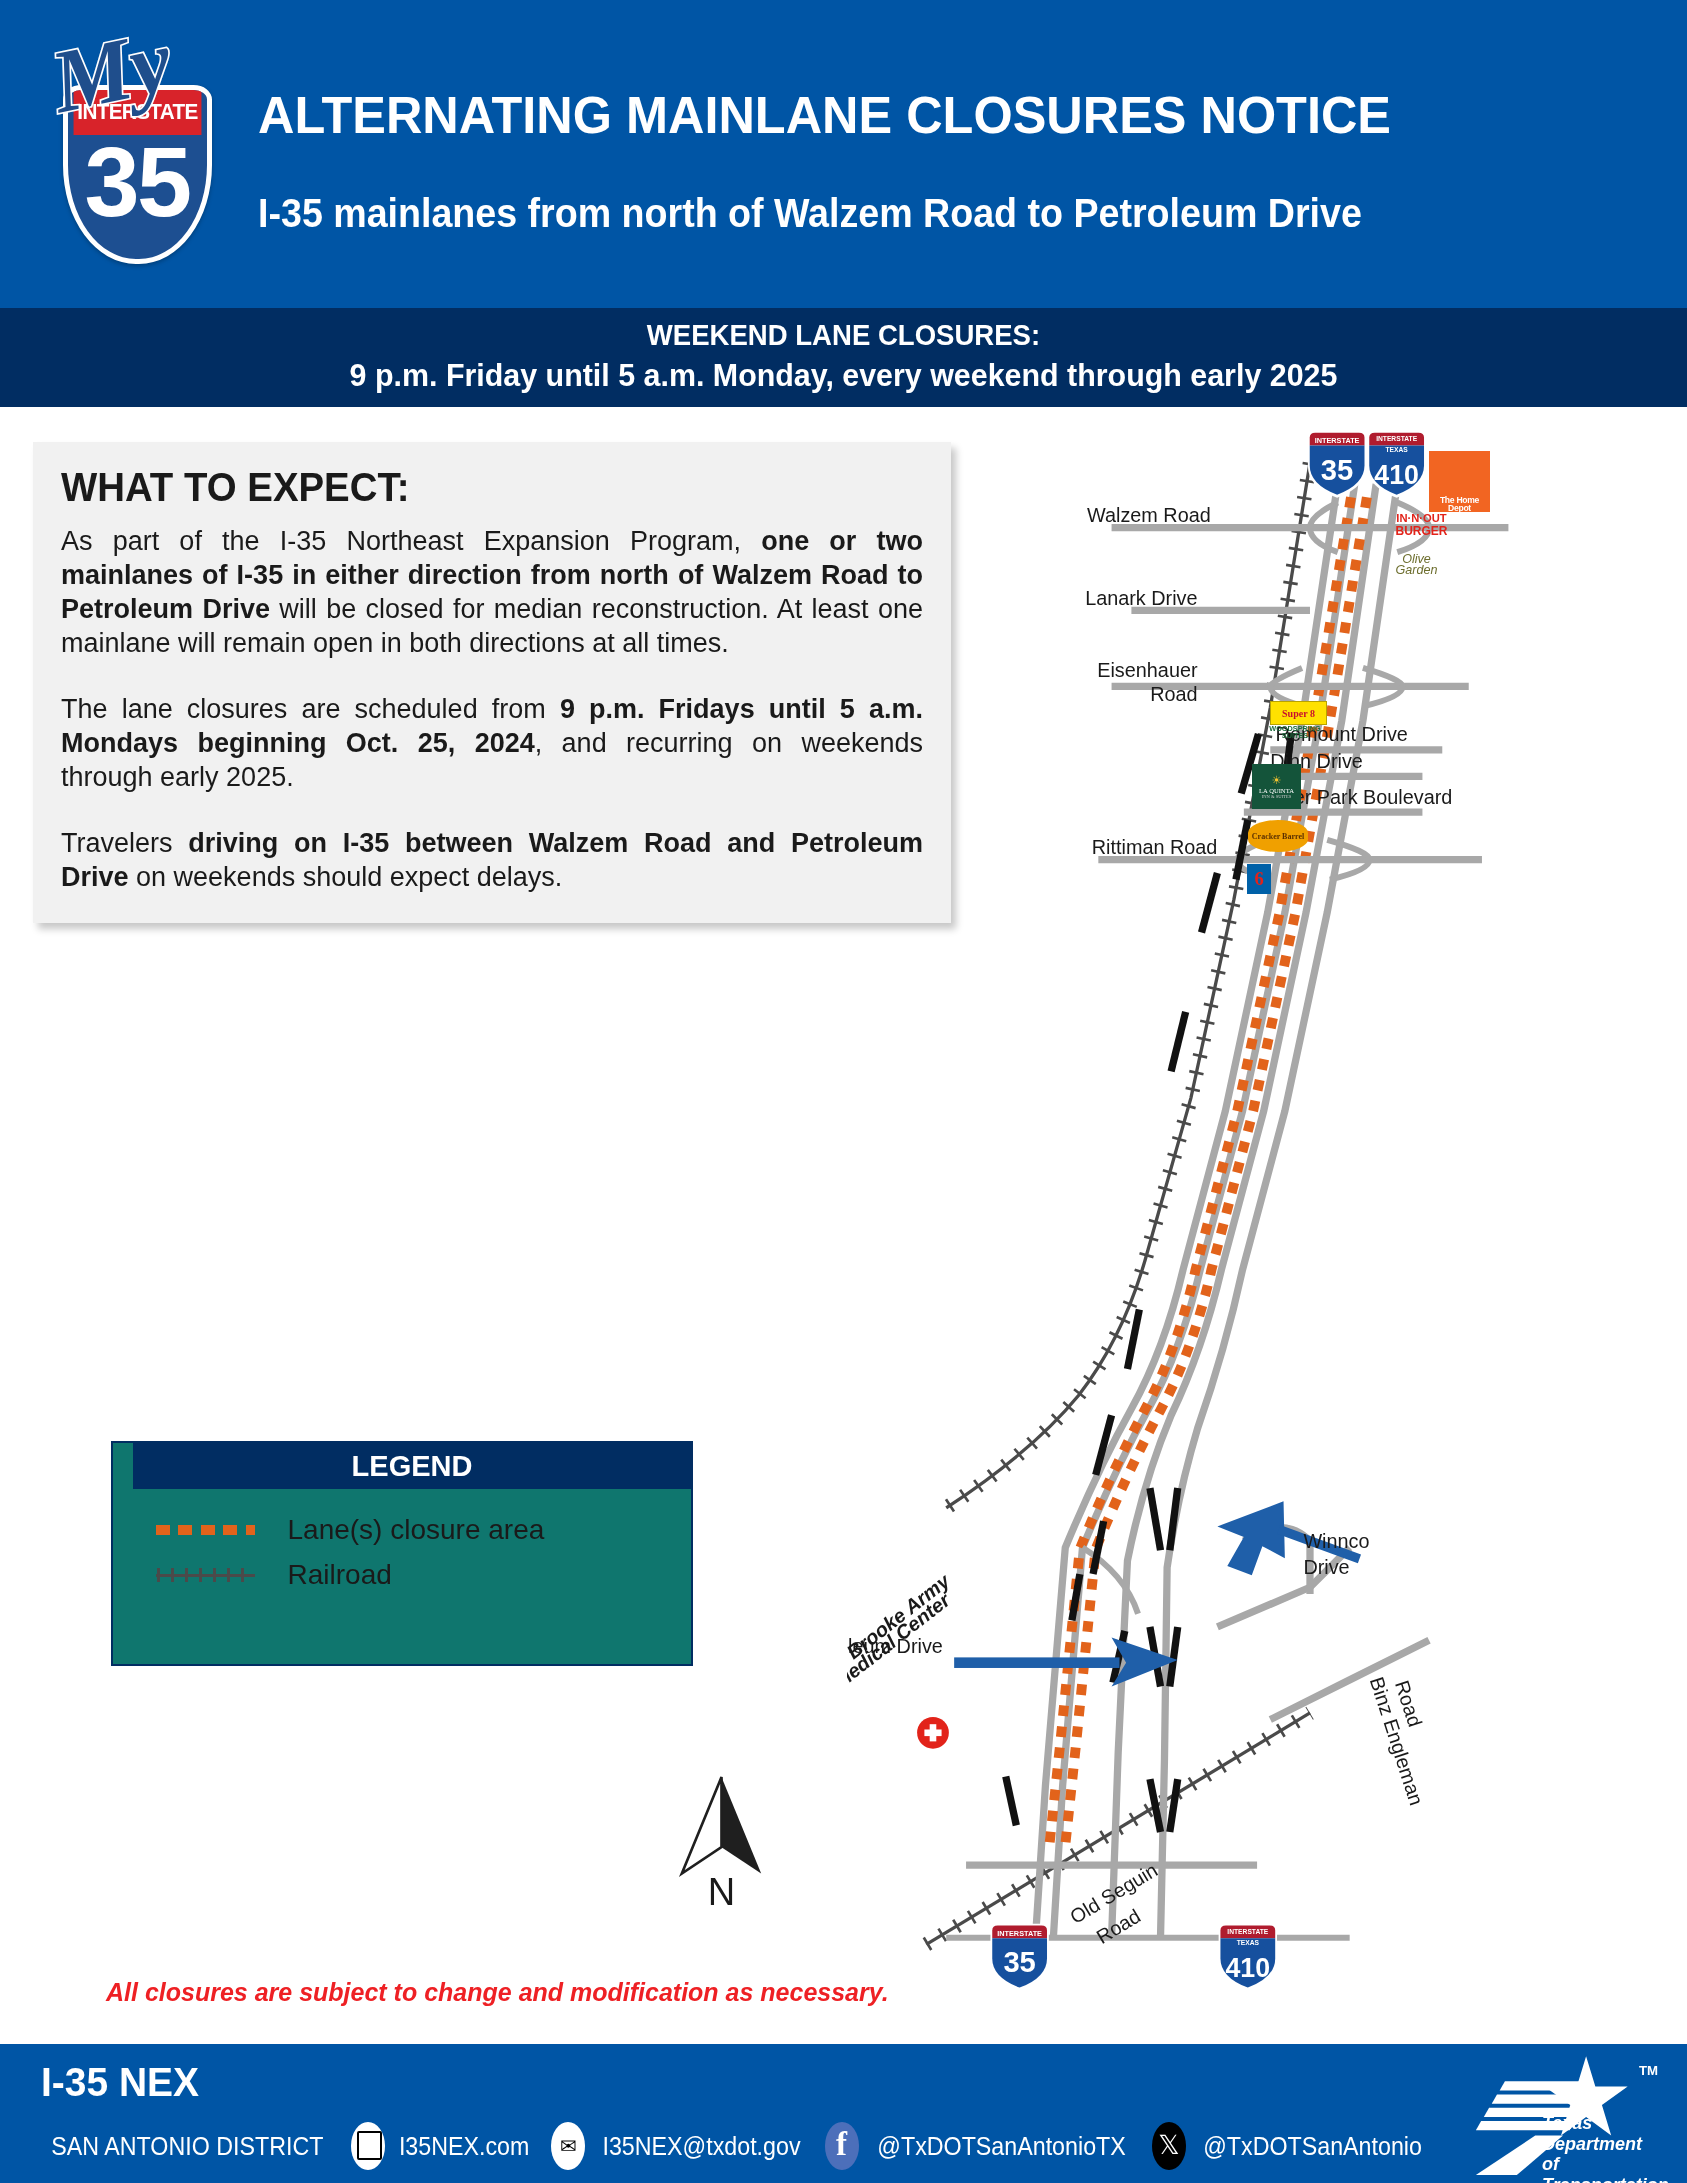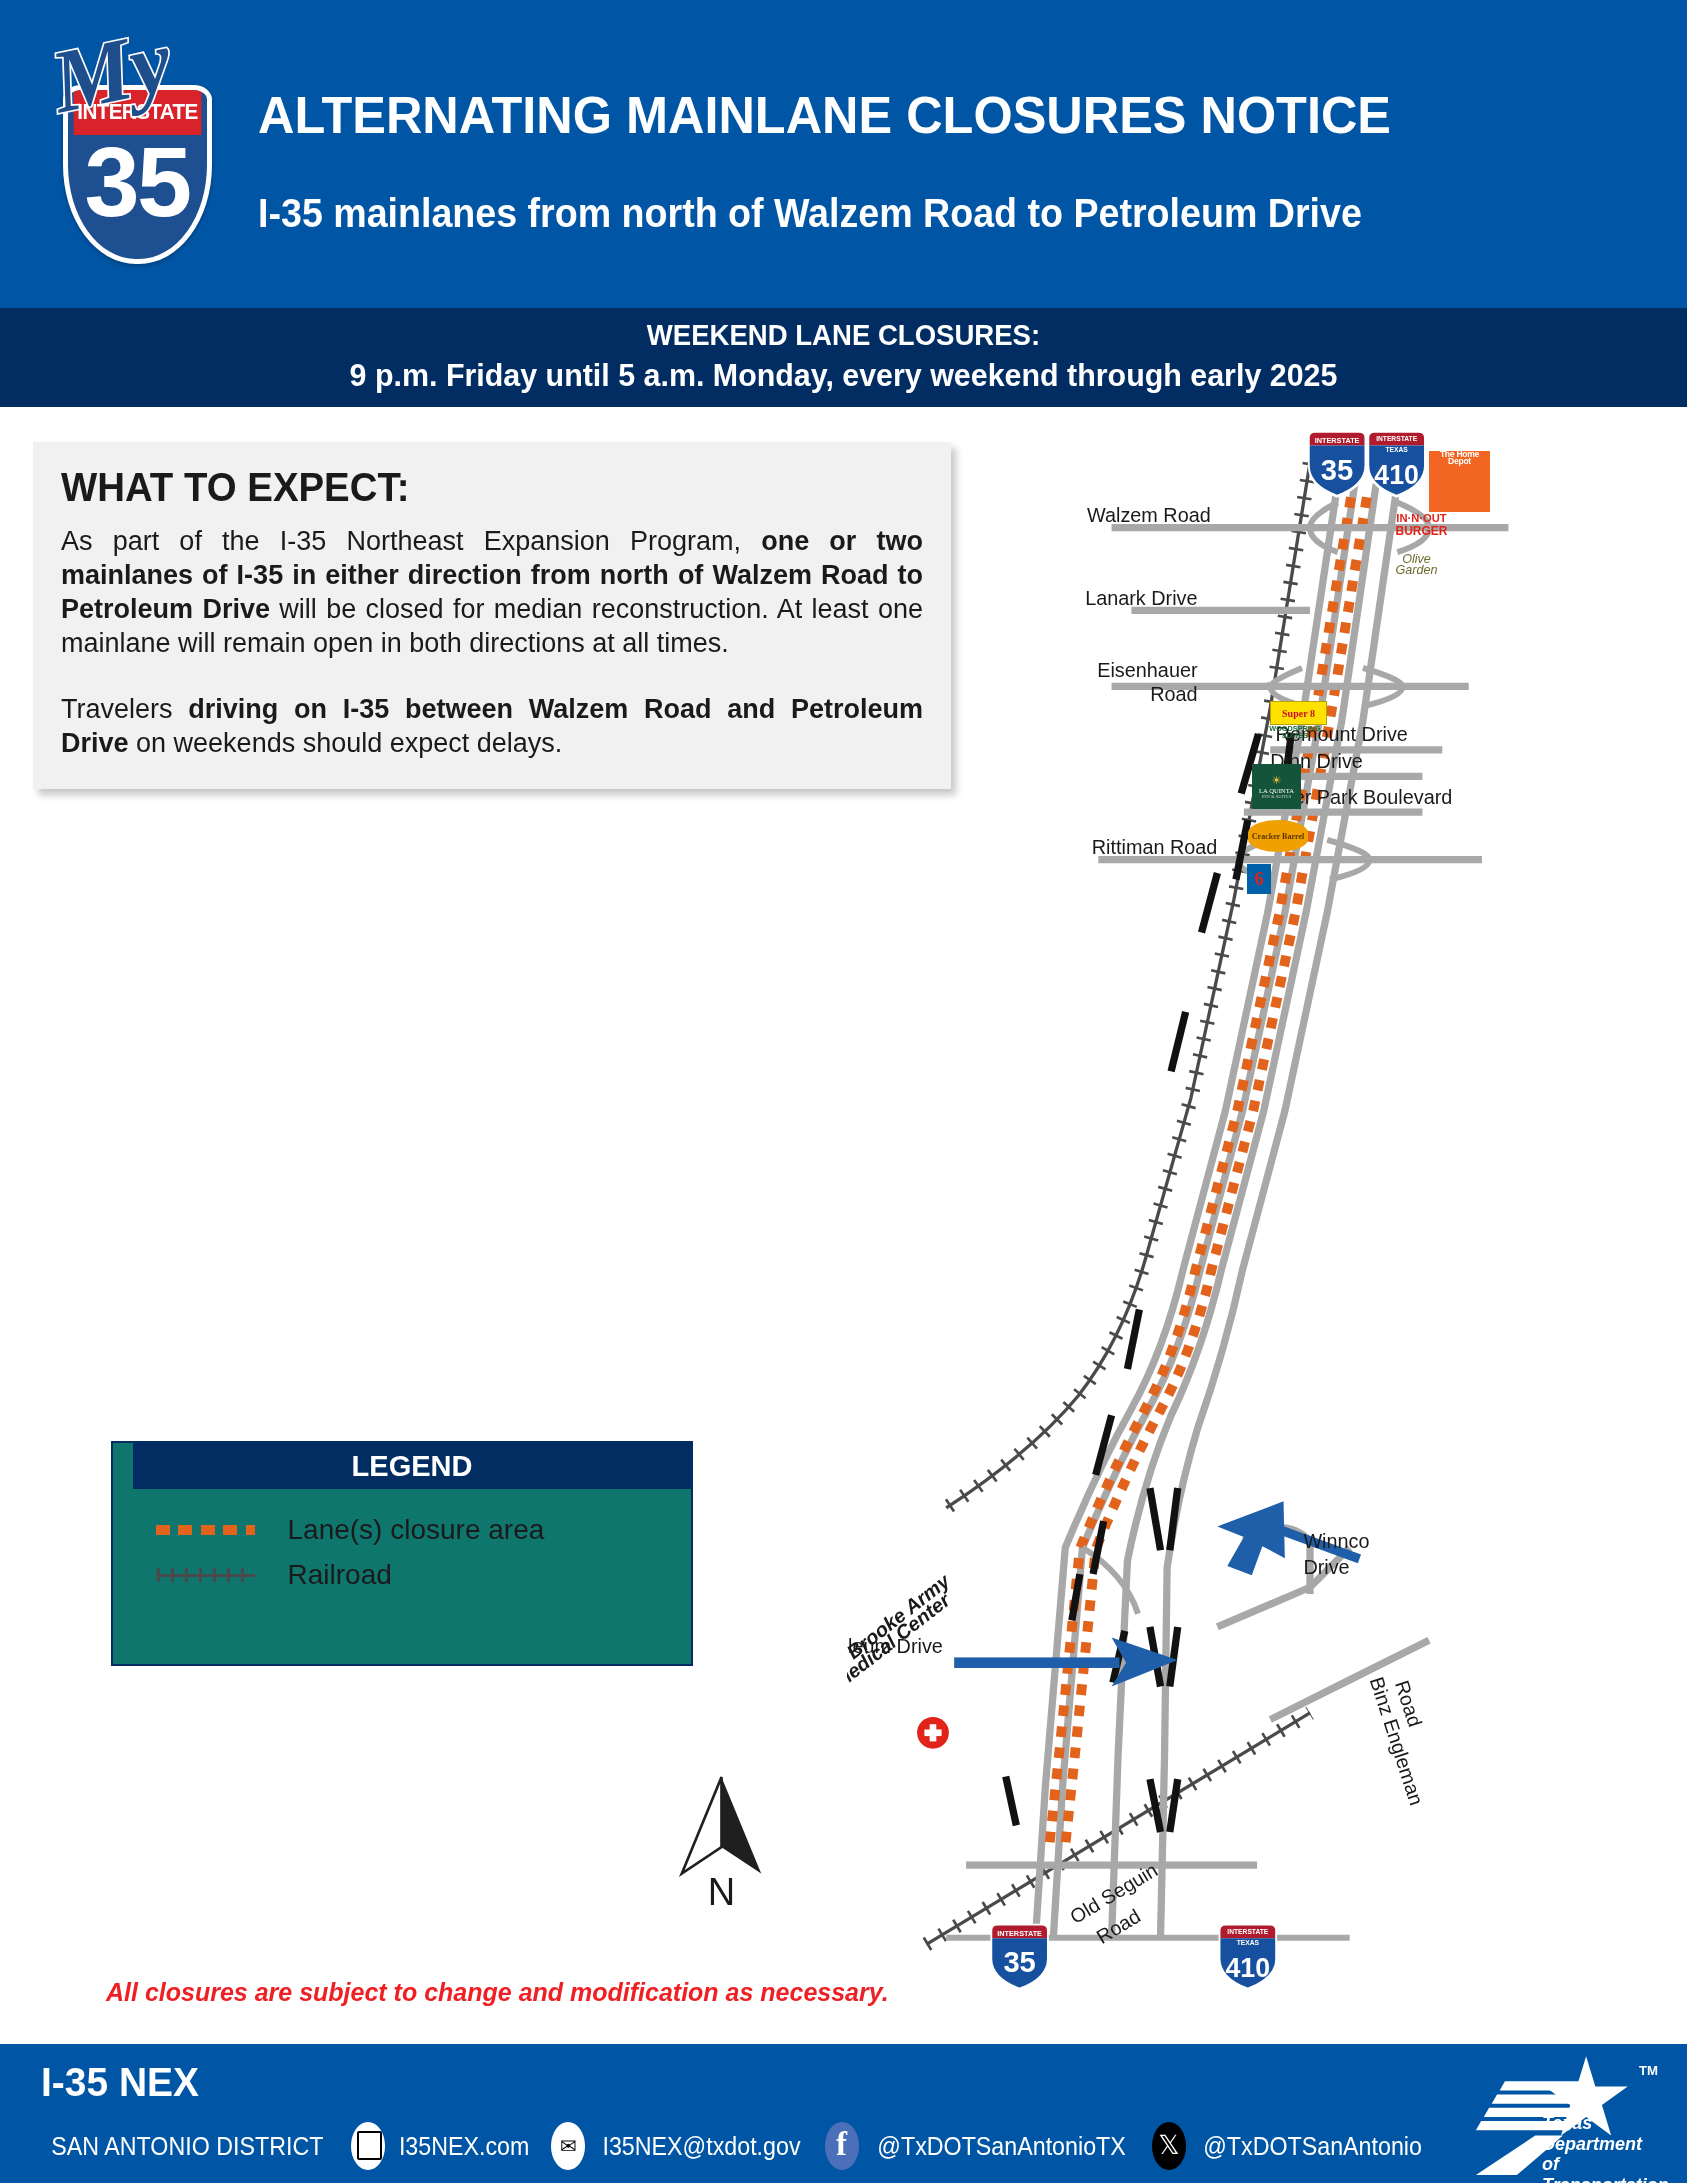"The Home Depot" .biz-hd { align-items: flex-start -> flex-end }
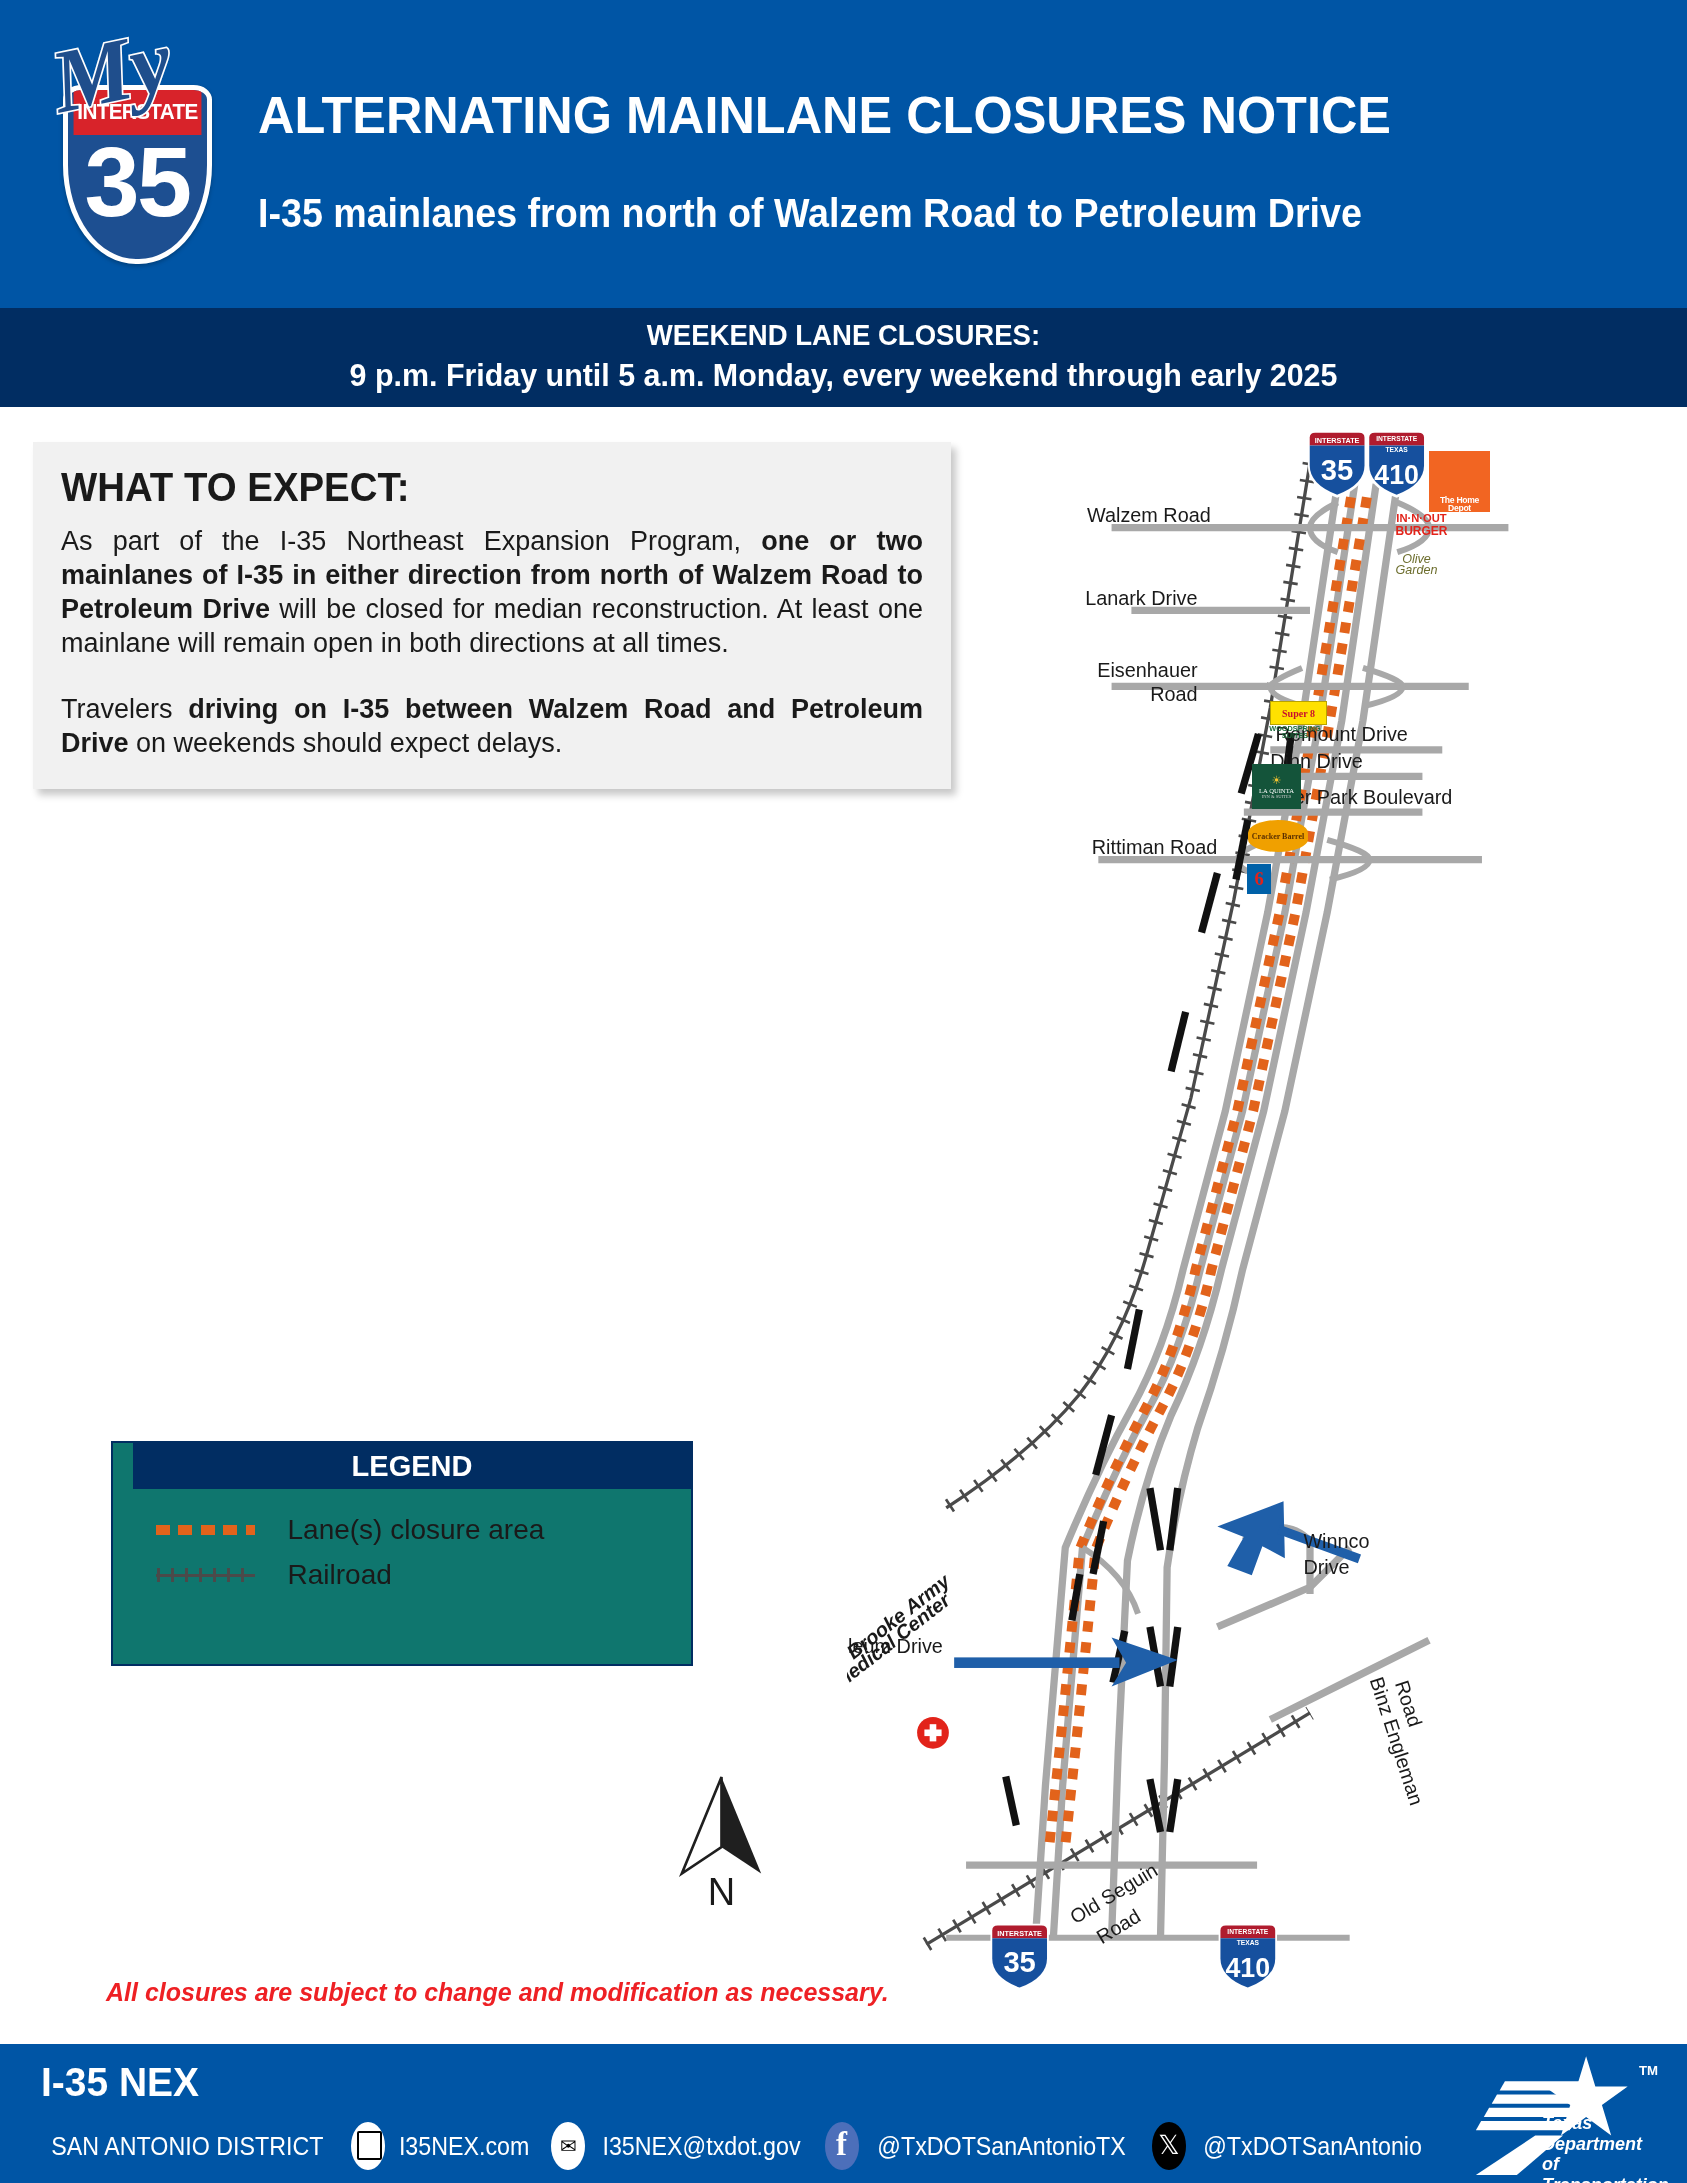"The lane closures are scheduled" p { html: none -> <p> <span>The lane closures are scheduled from </span><b>9 p.m. Fridays until 5 a.m. Mondays beginning Oct. 25, 2024</b><span>, and recurring on weekends through early 2025.</span> </p> }
